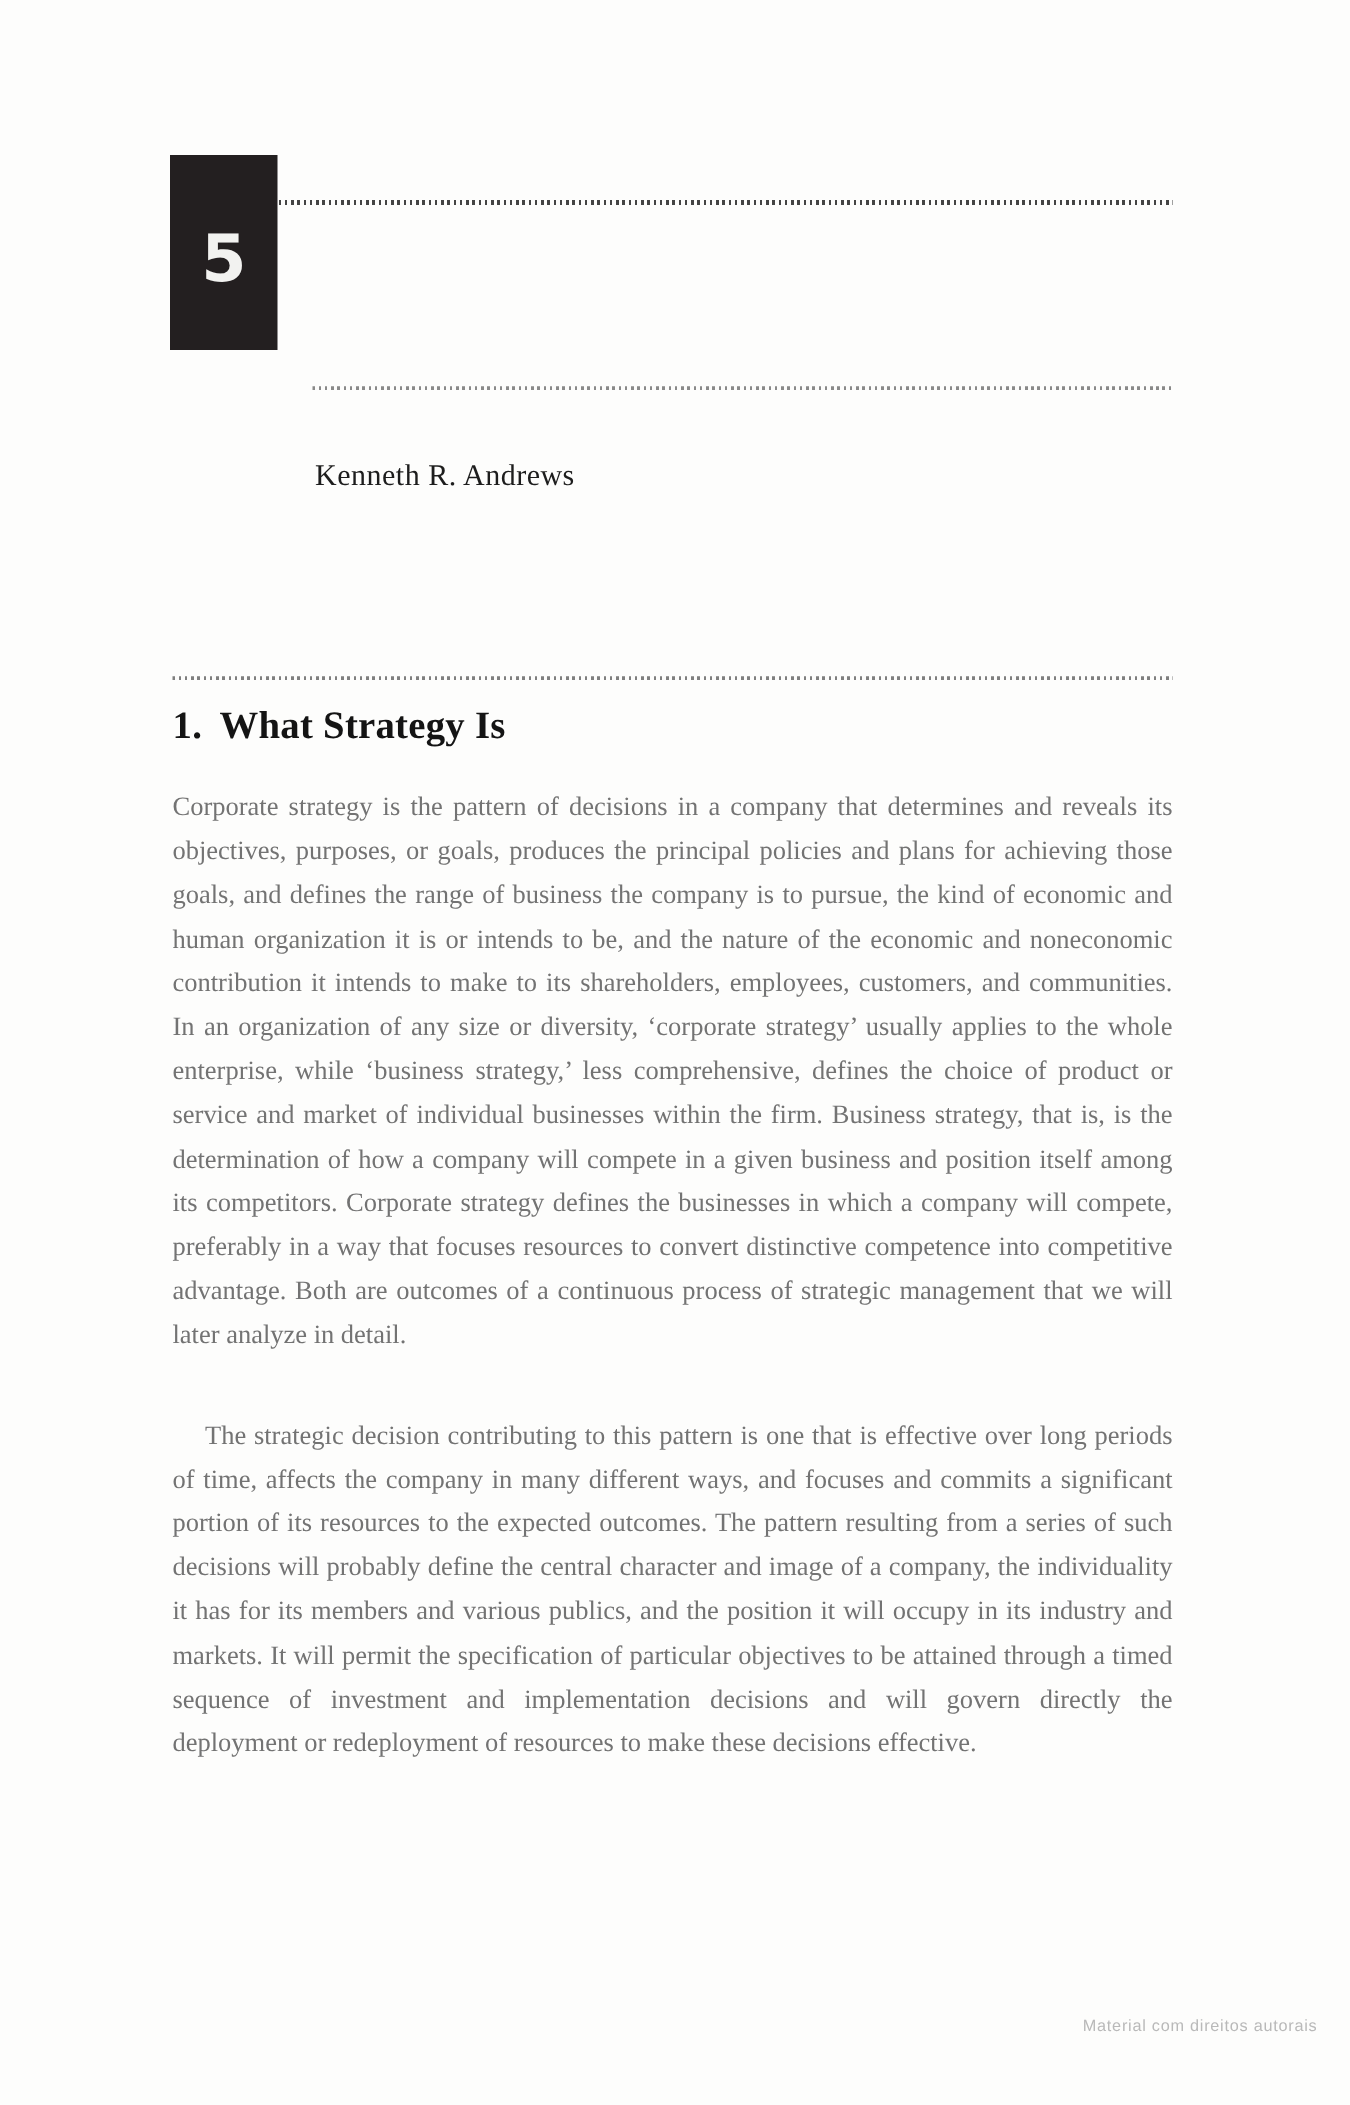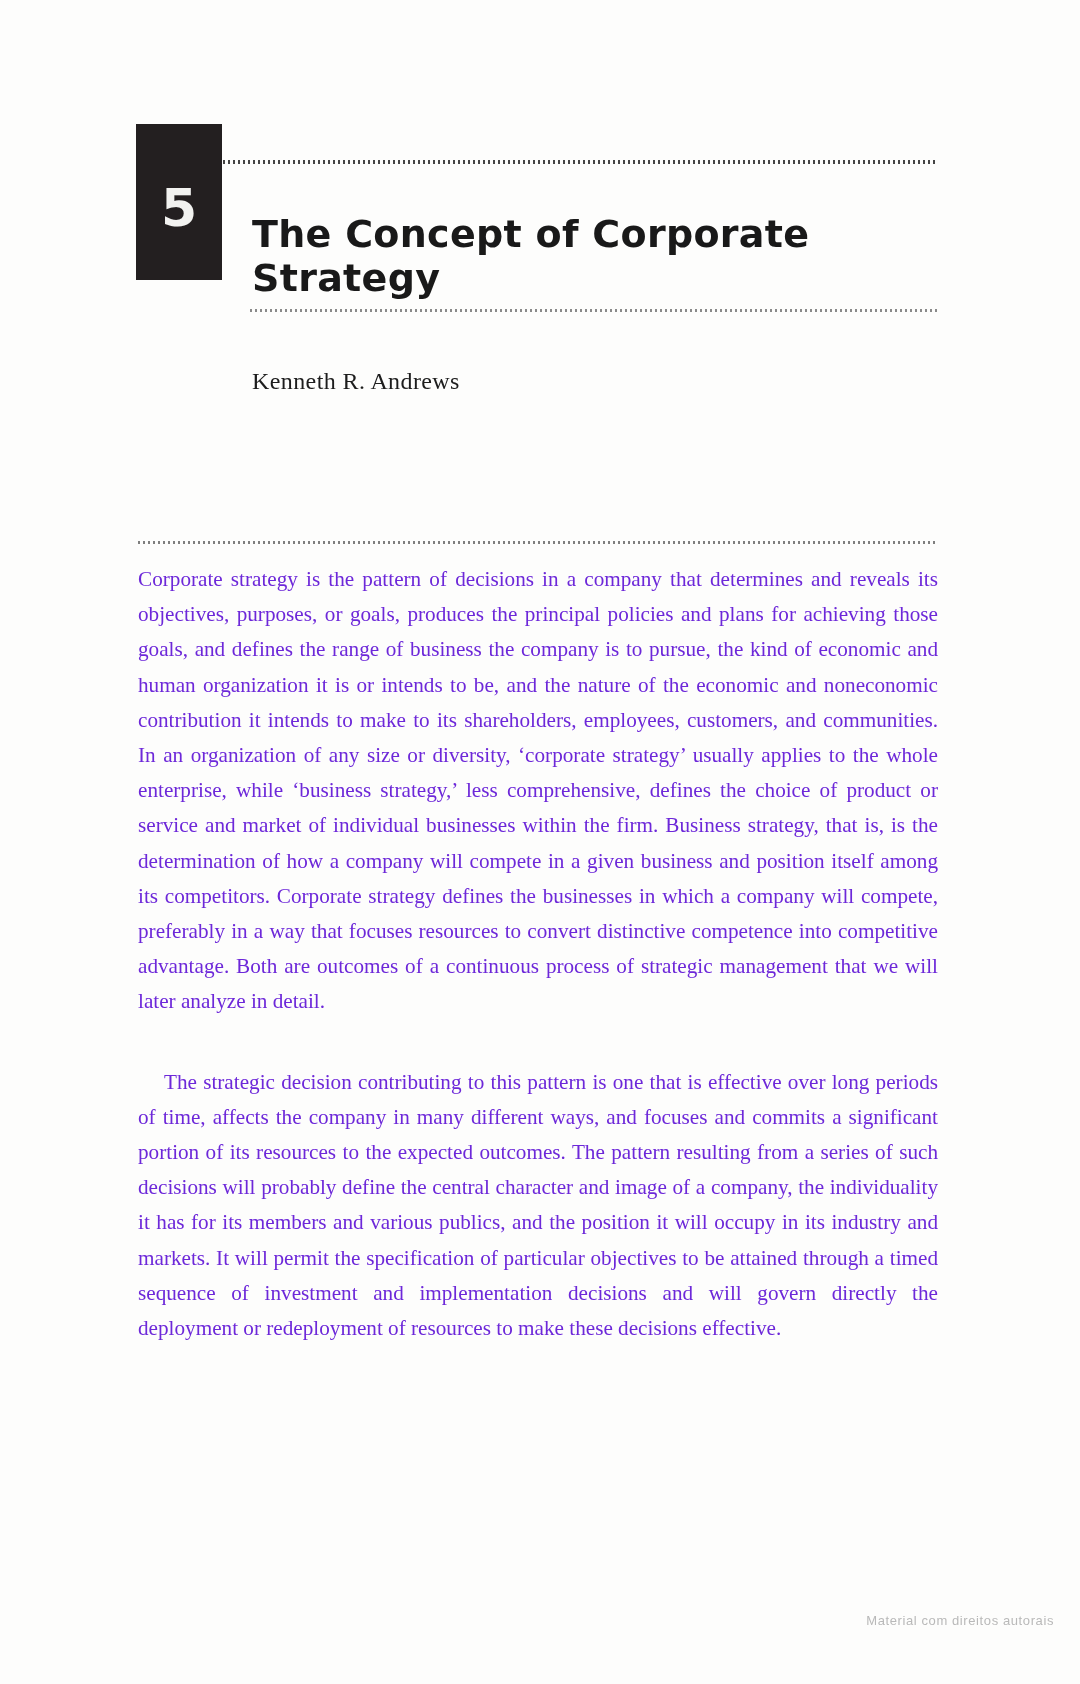"The Concept of Corporate Strategy" h1.chapter-title { html: <h1>The Concept of Corporate Strategy</h1> -> none }
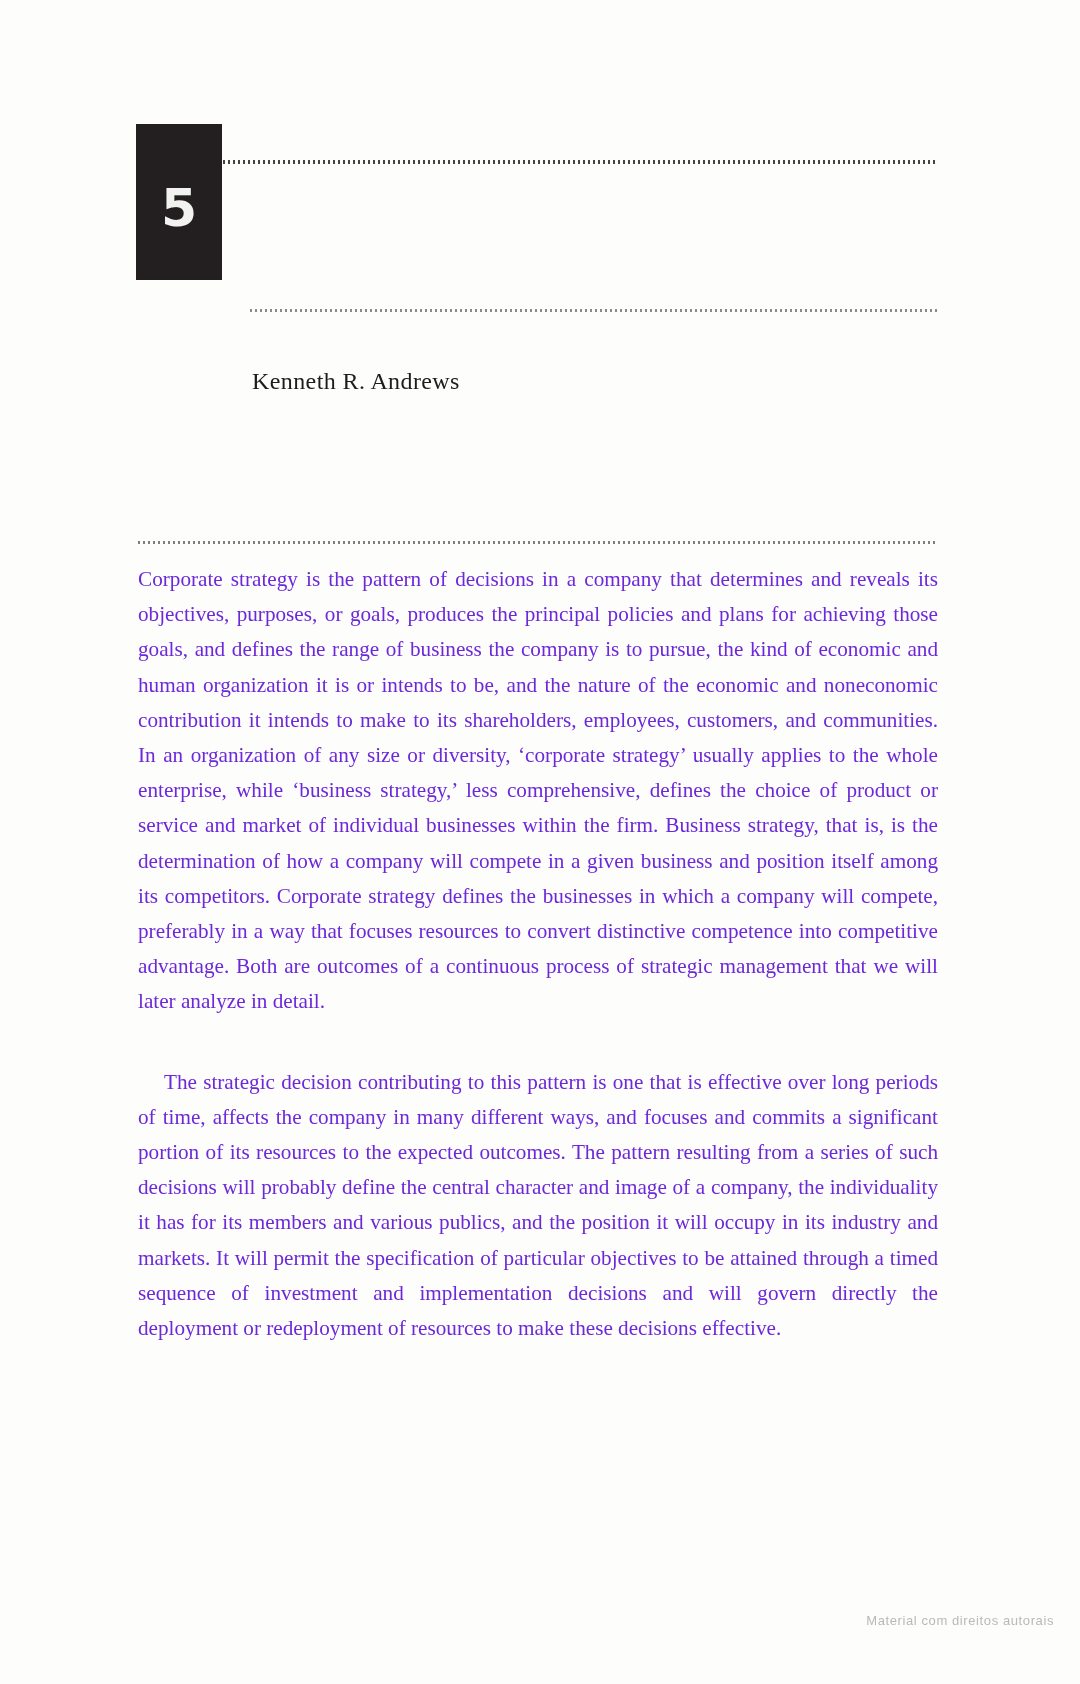"1. What Strategy Is" h2.section-heading { html: none -> <h2> <span>1.</span><span>What Strategy Is</span> </h2> }
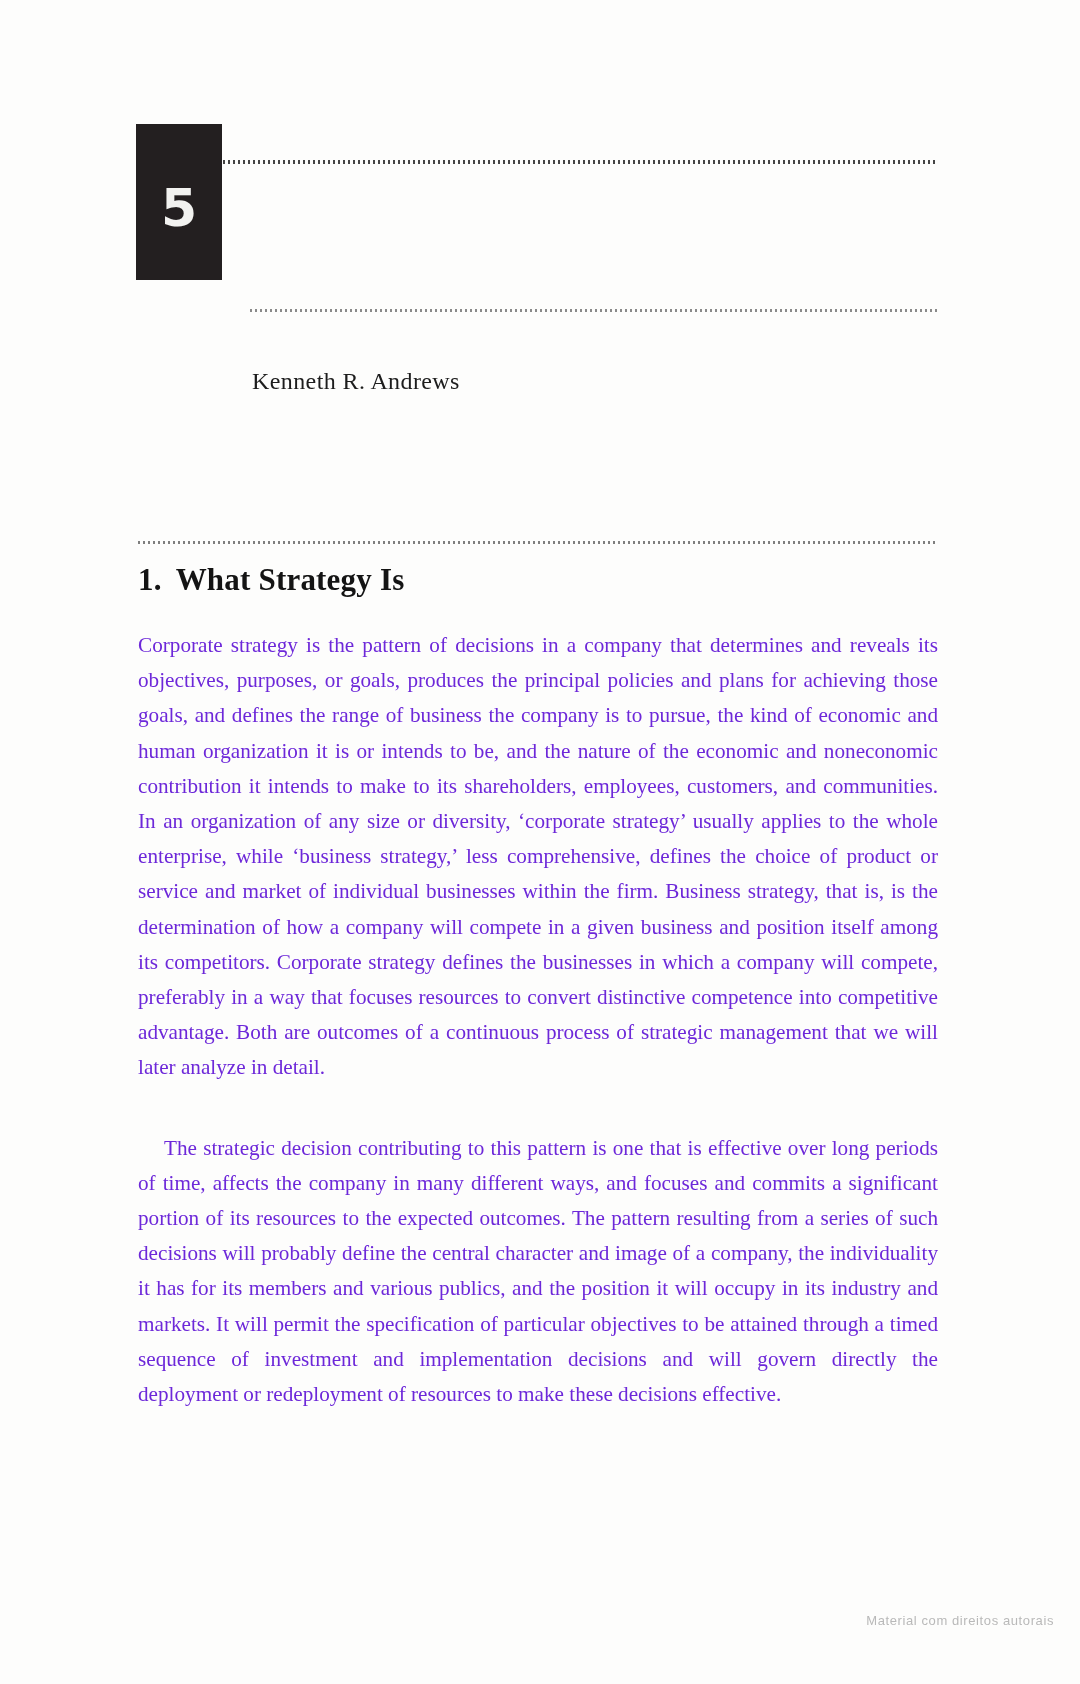"Corporate strategy is the pattern" p.body-text { color: #6d28d9 -> #737373 }
